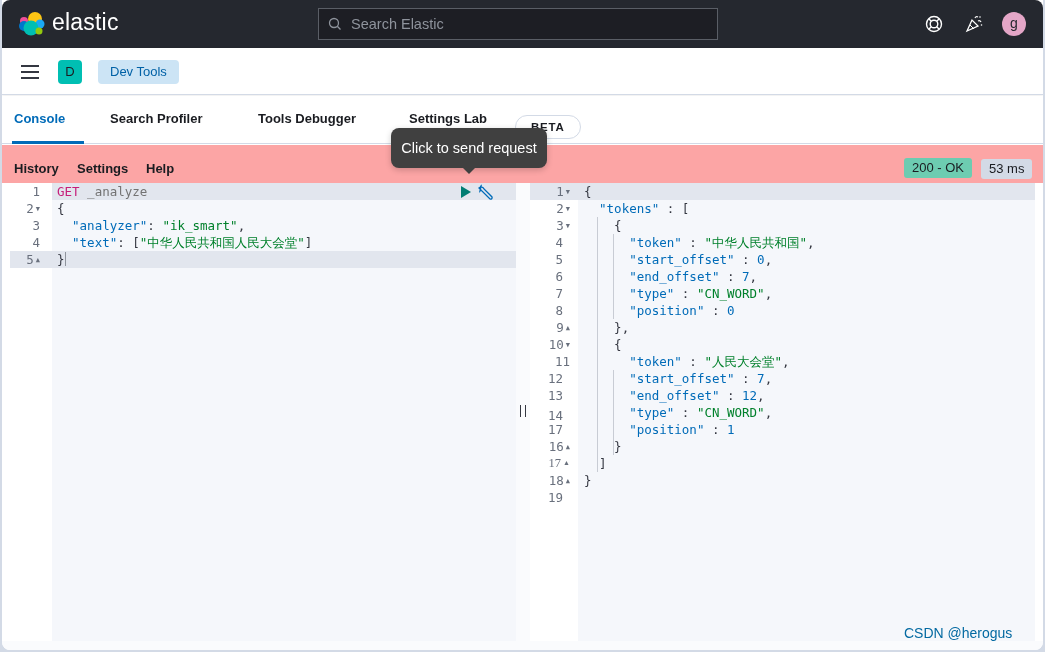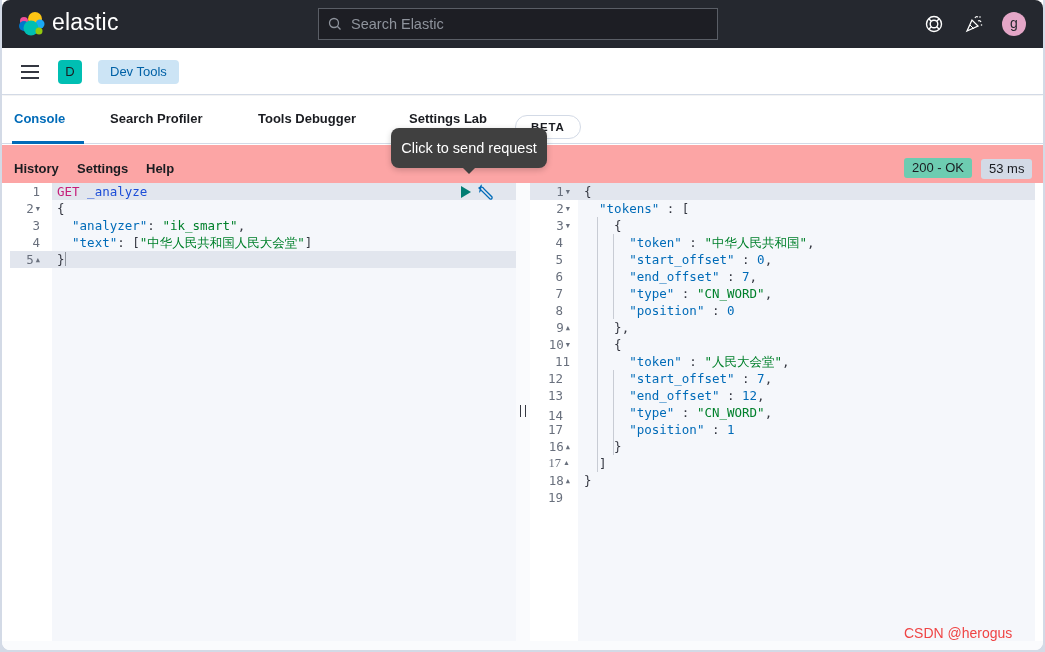"_analyze" .k-url { color: #1d4ed8 -> #737373 }
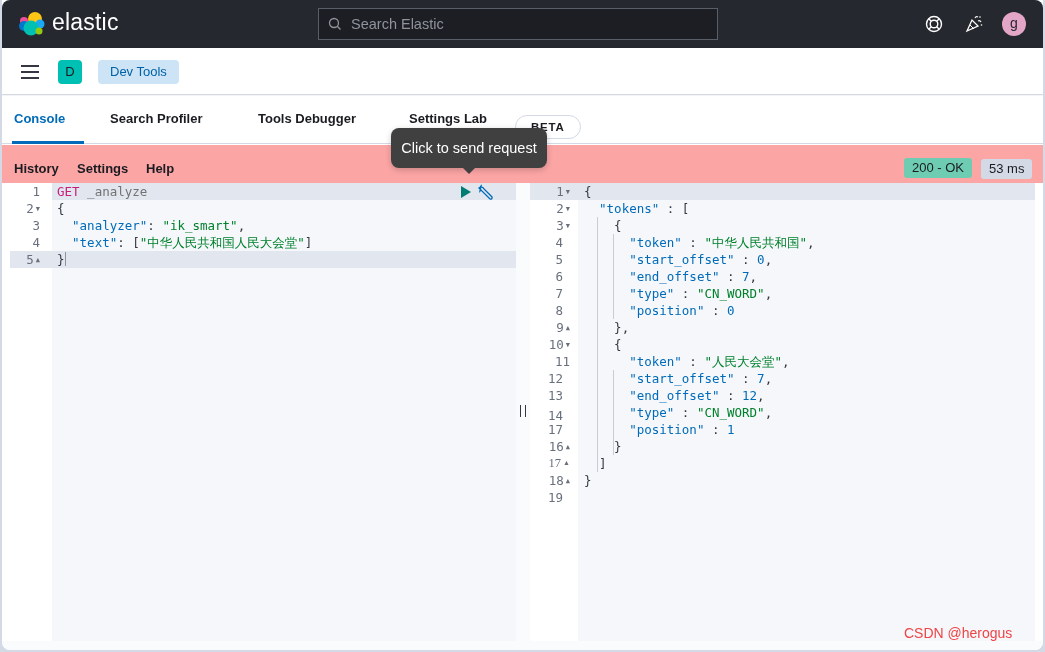"CSDN @herogus" .watermark { color: #ef4444 -> #0369a1 }
